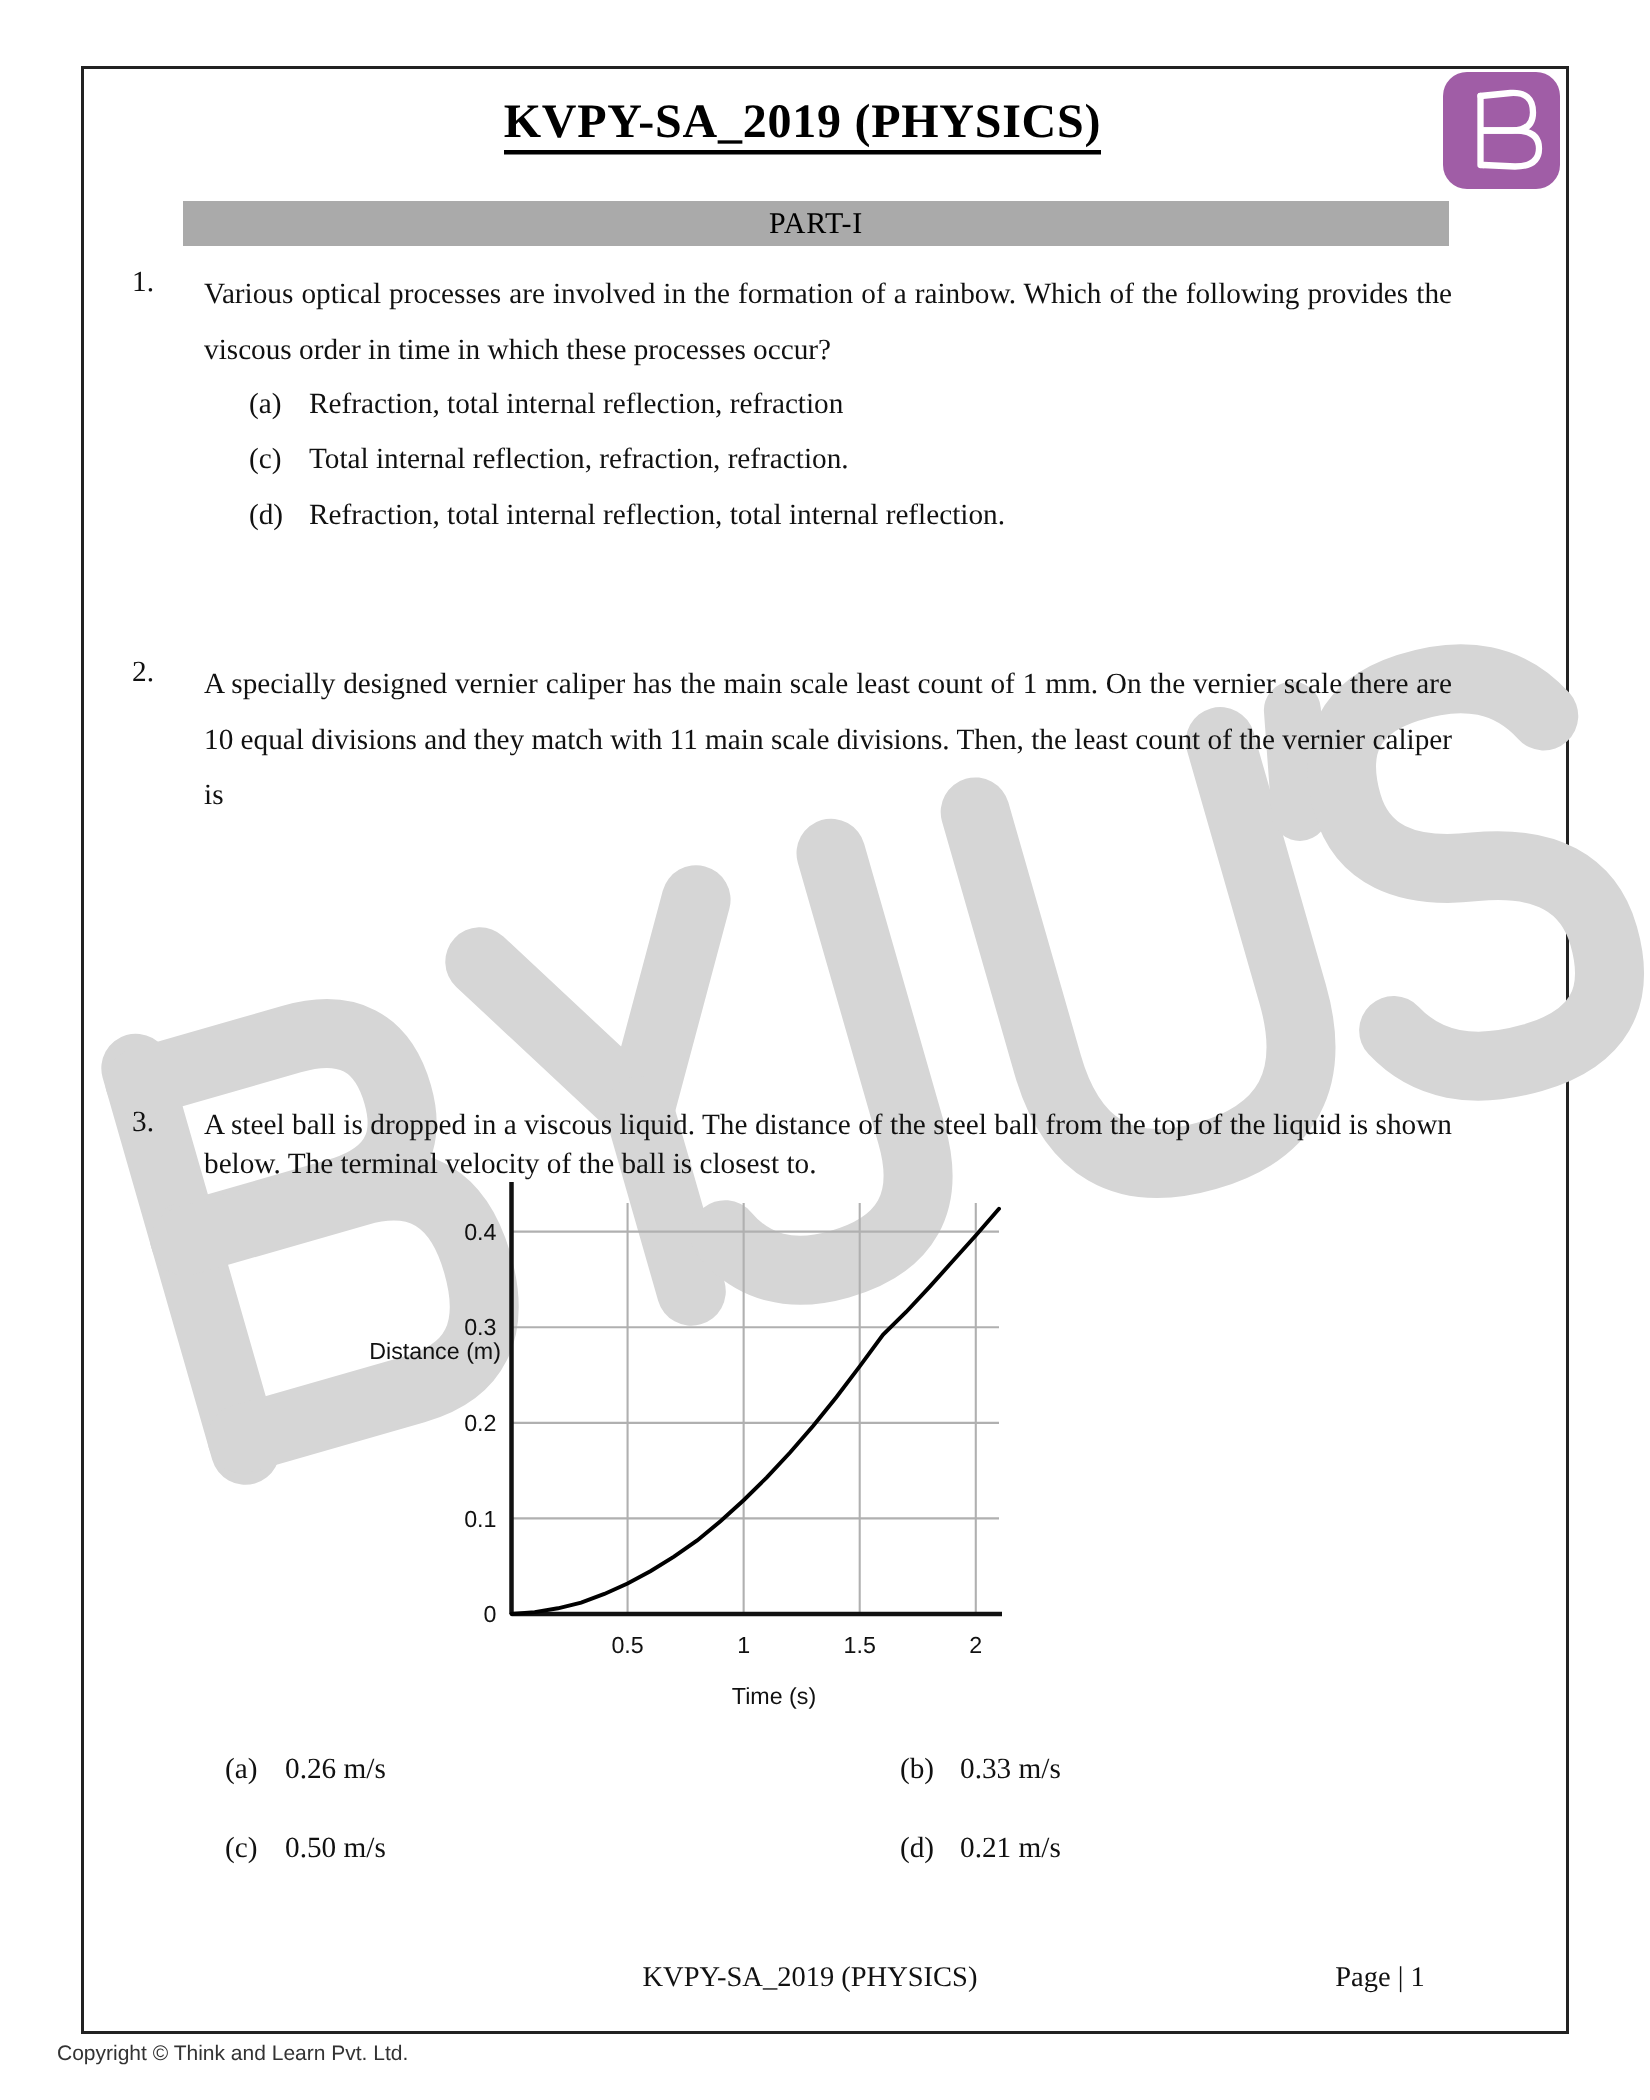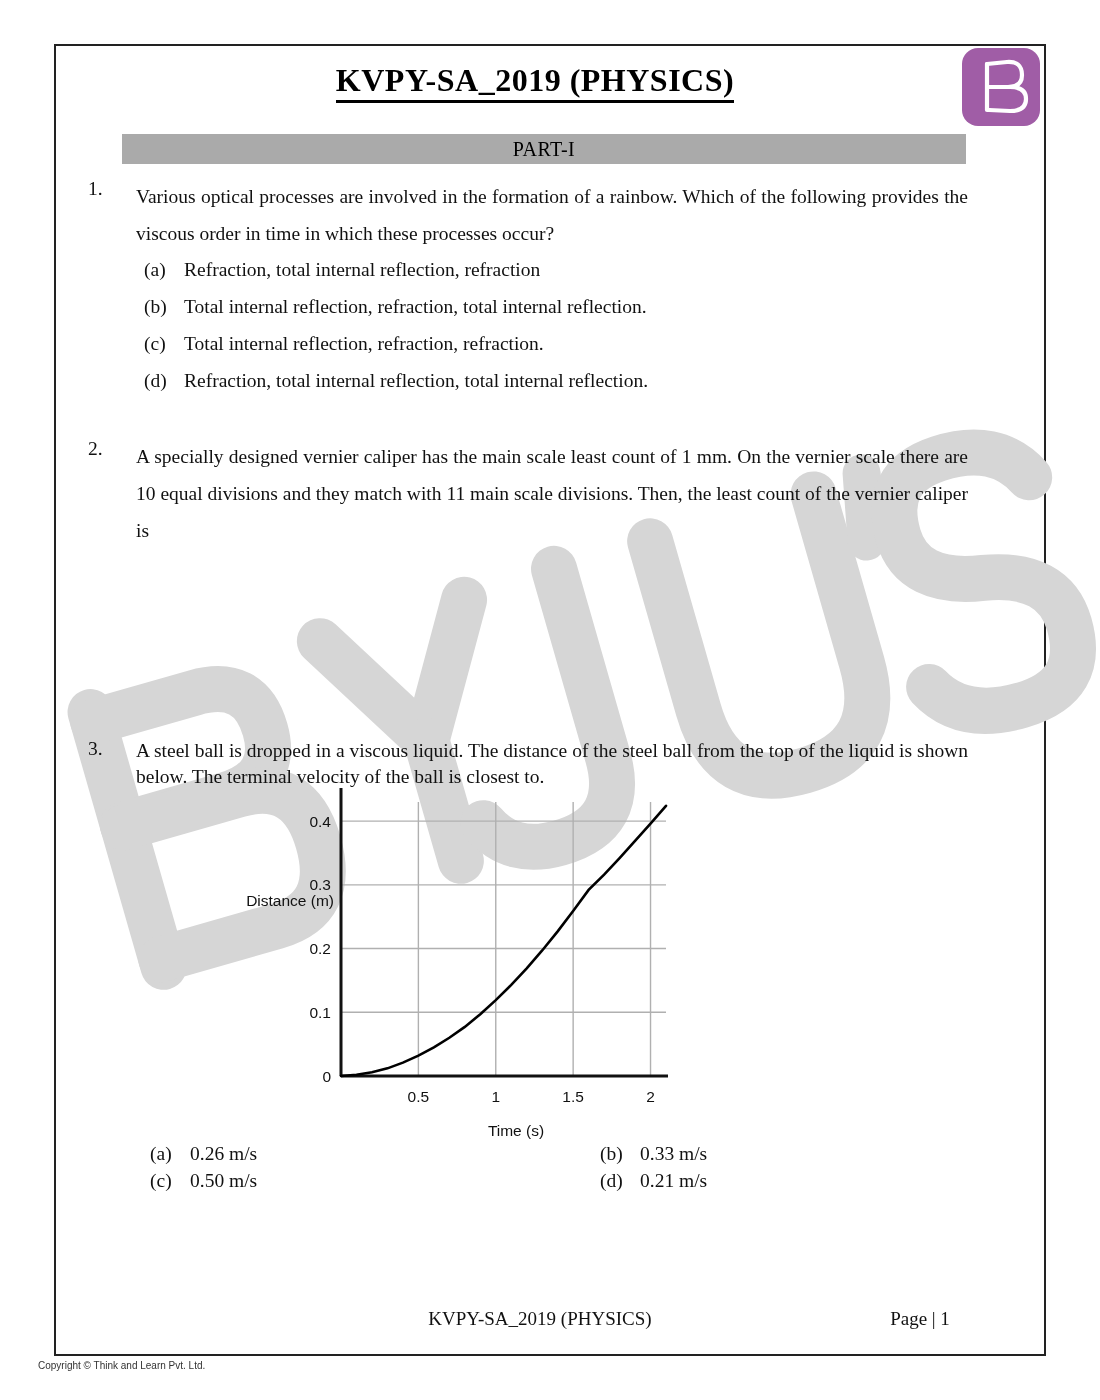"(a) Refraction, total internal" .opt-list { left: 144px -> 166px }
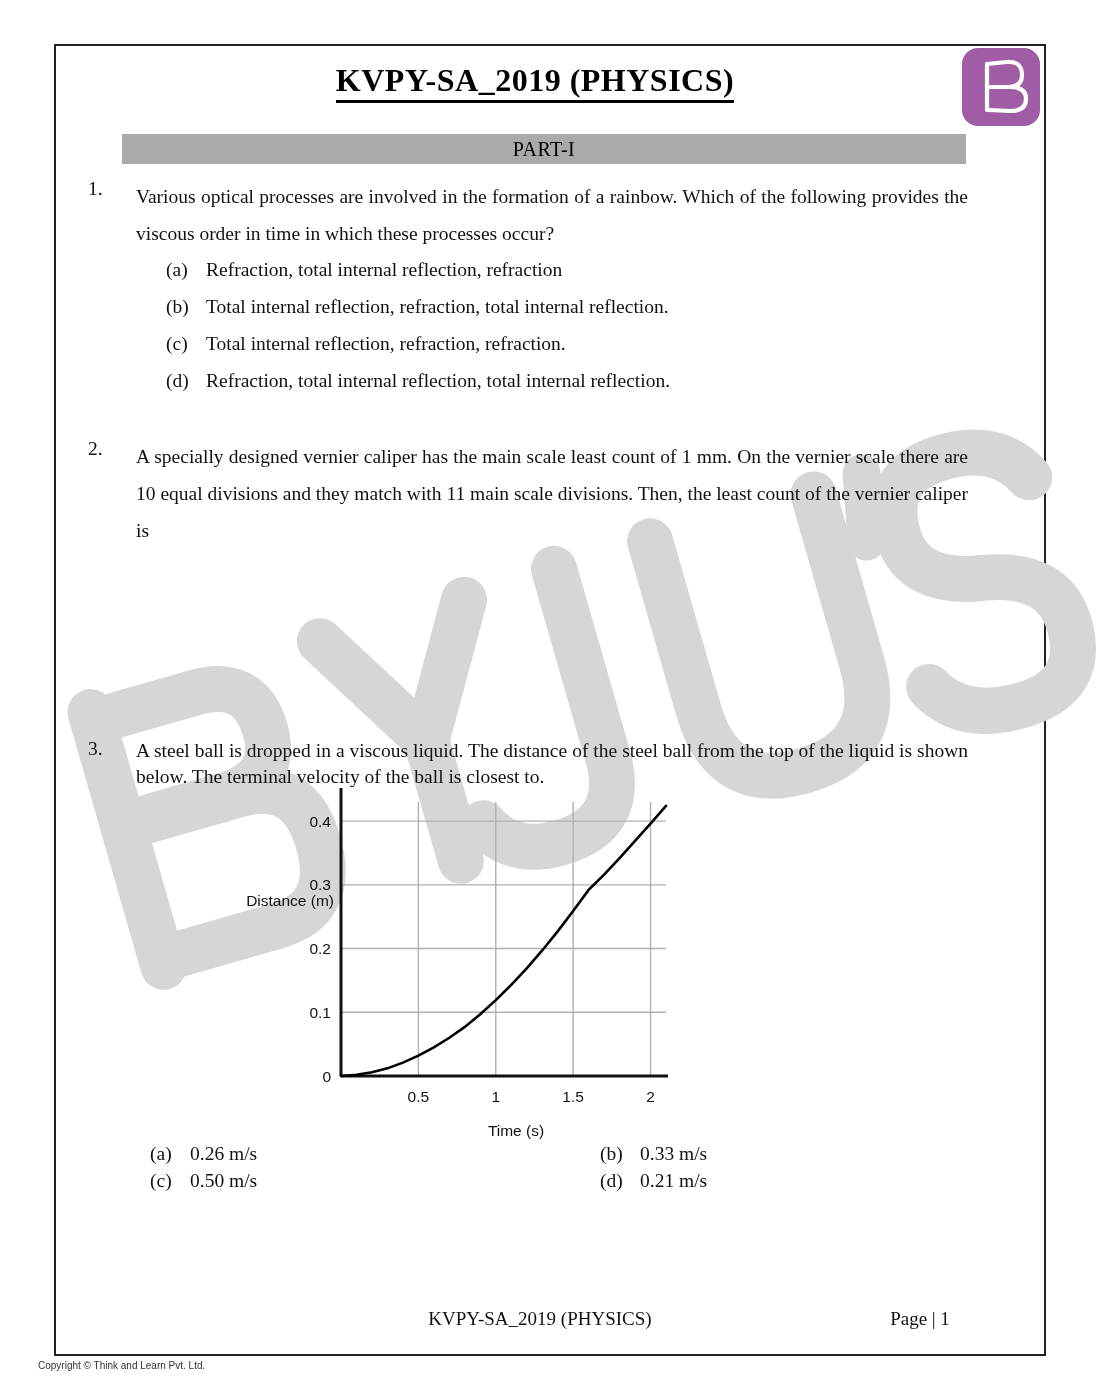"(b) Total internal reflection," div.opt { html: <div> <span>(b)</span><span>Total internal reflection, refraction, total internal reflection.</span> </div> -> none }
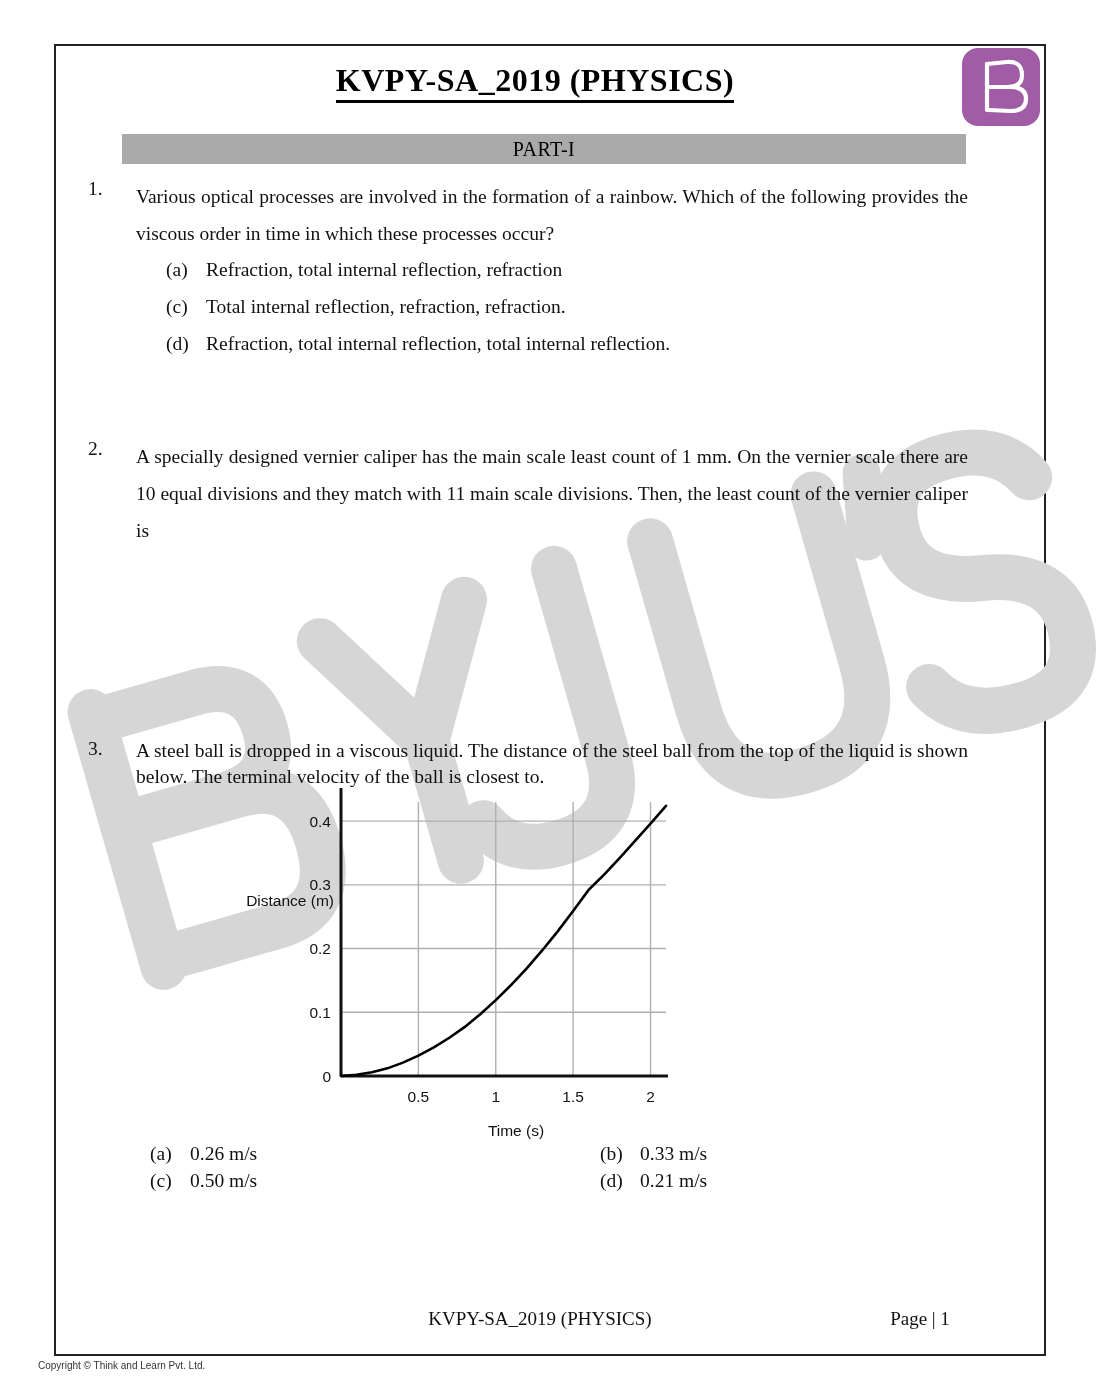"(a) 0.26 m/s" .opt-grid .row { margin-top: none -> 26px }
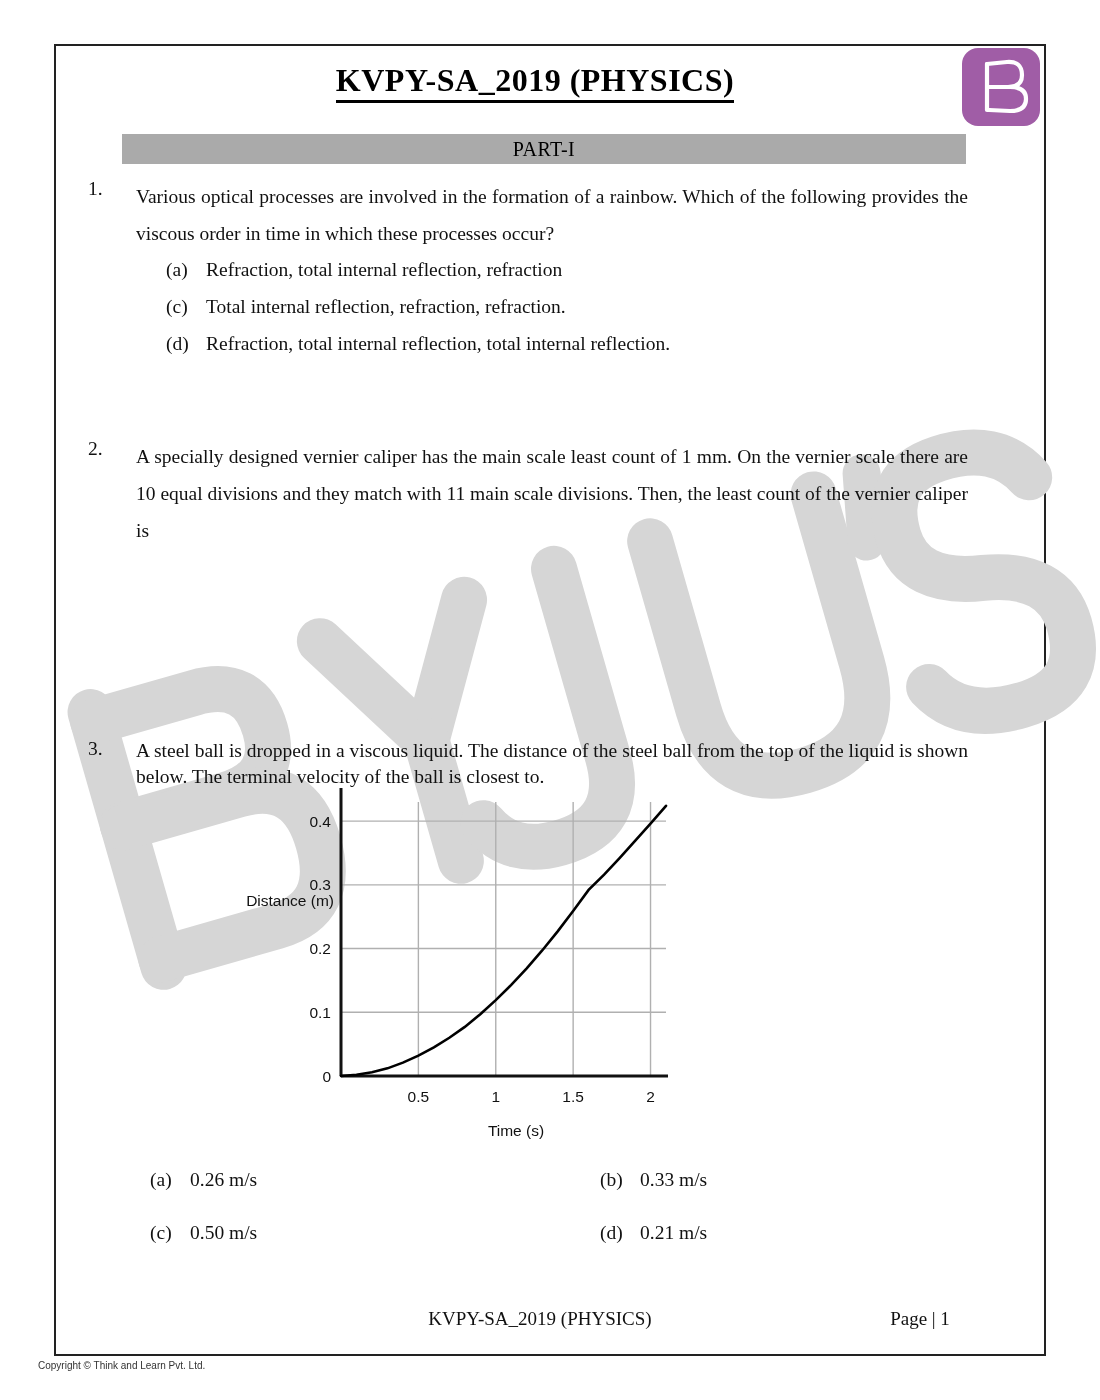"Copyright © Think and Learn" #copyright { font-size: 10px -> 14px }
